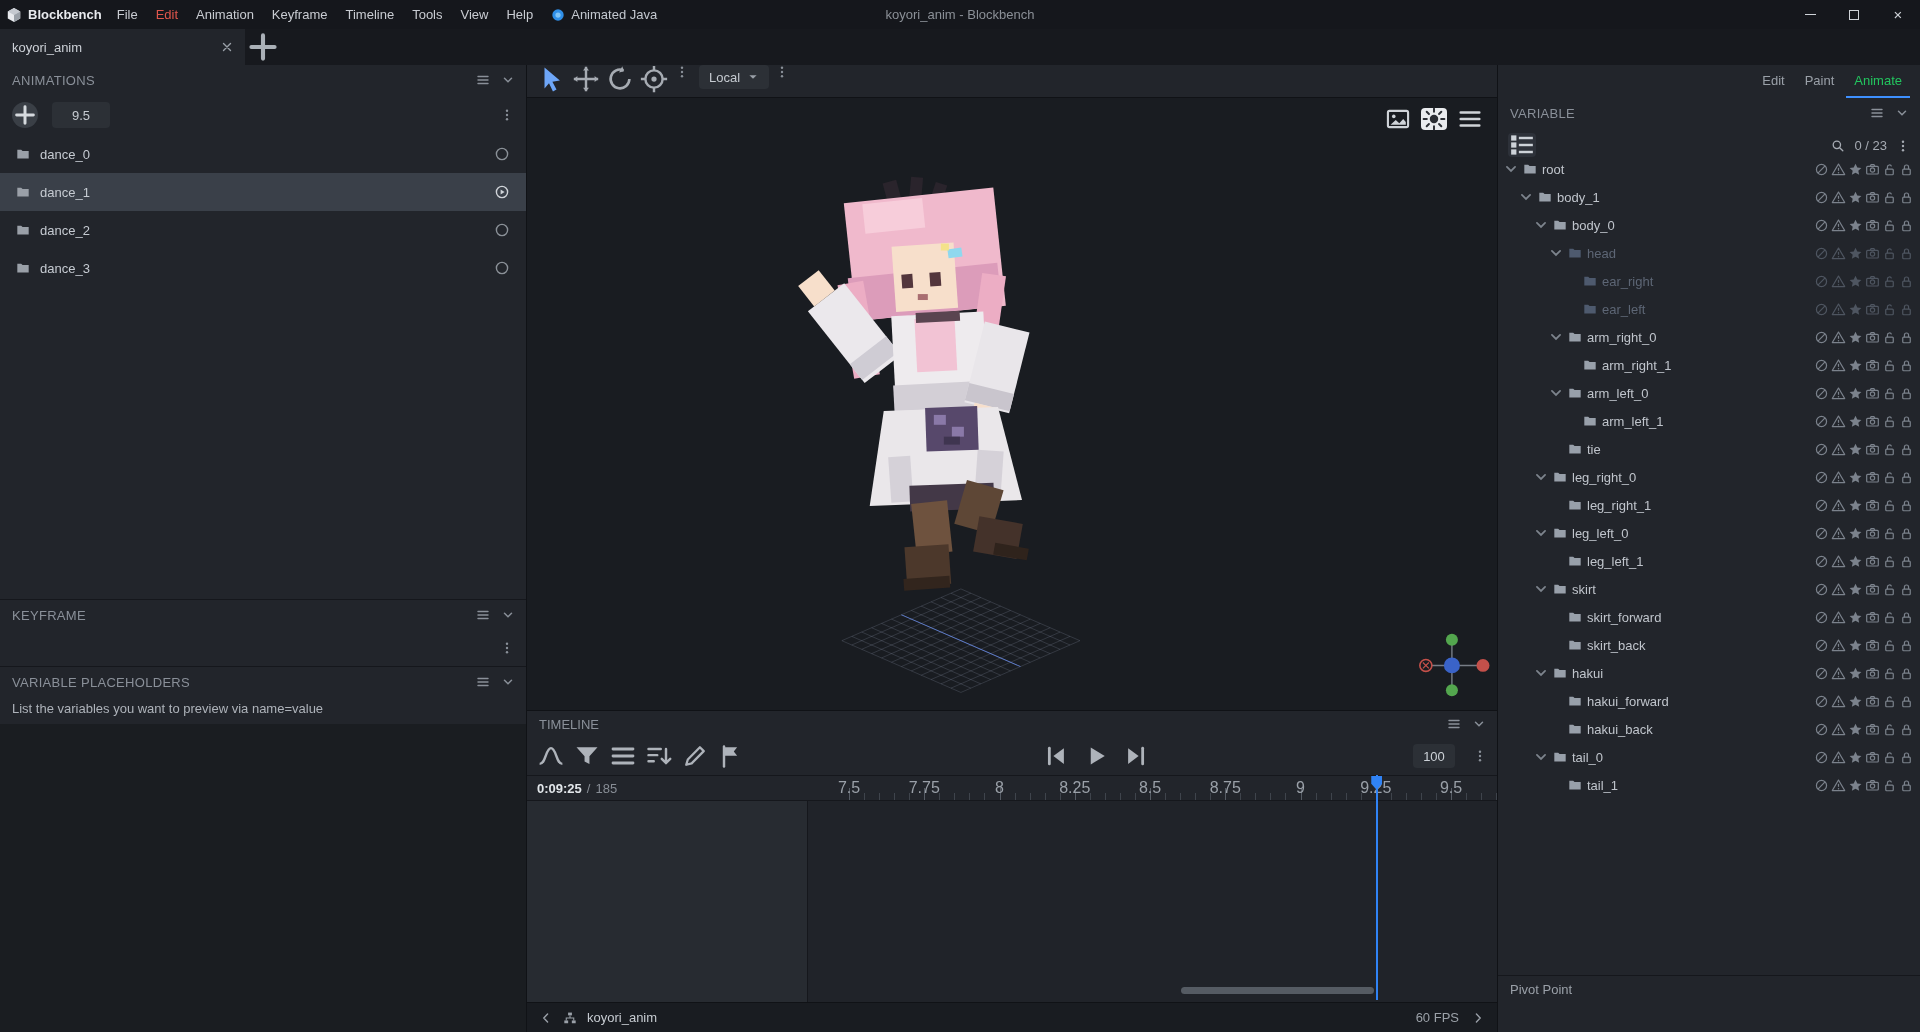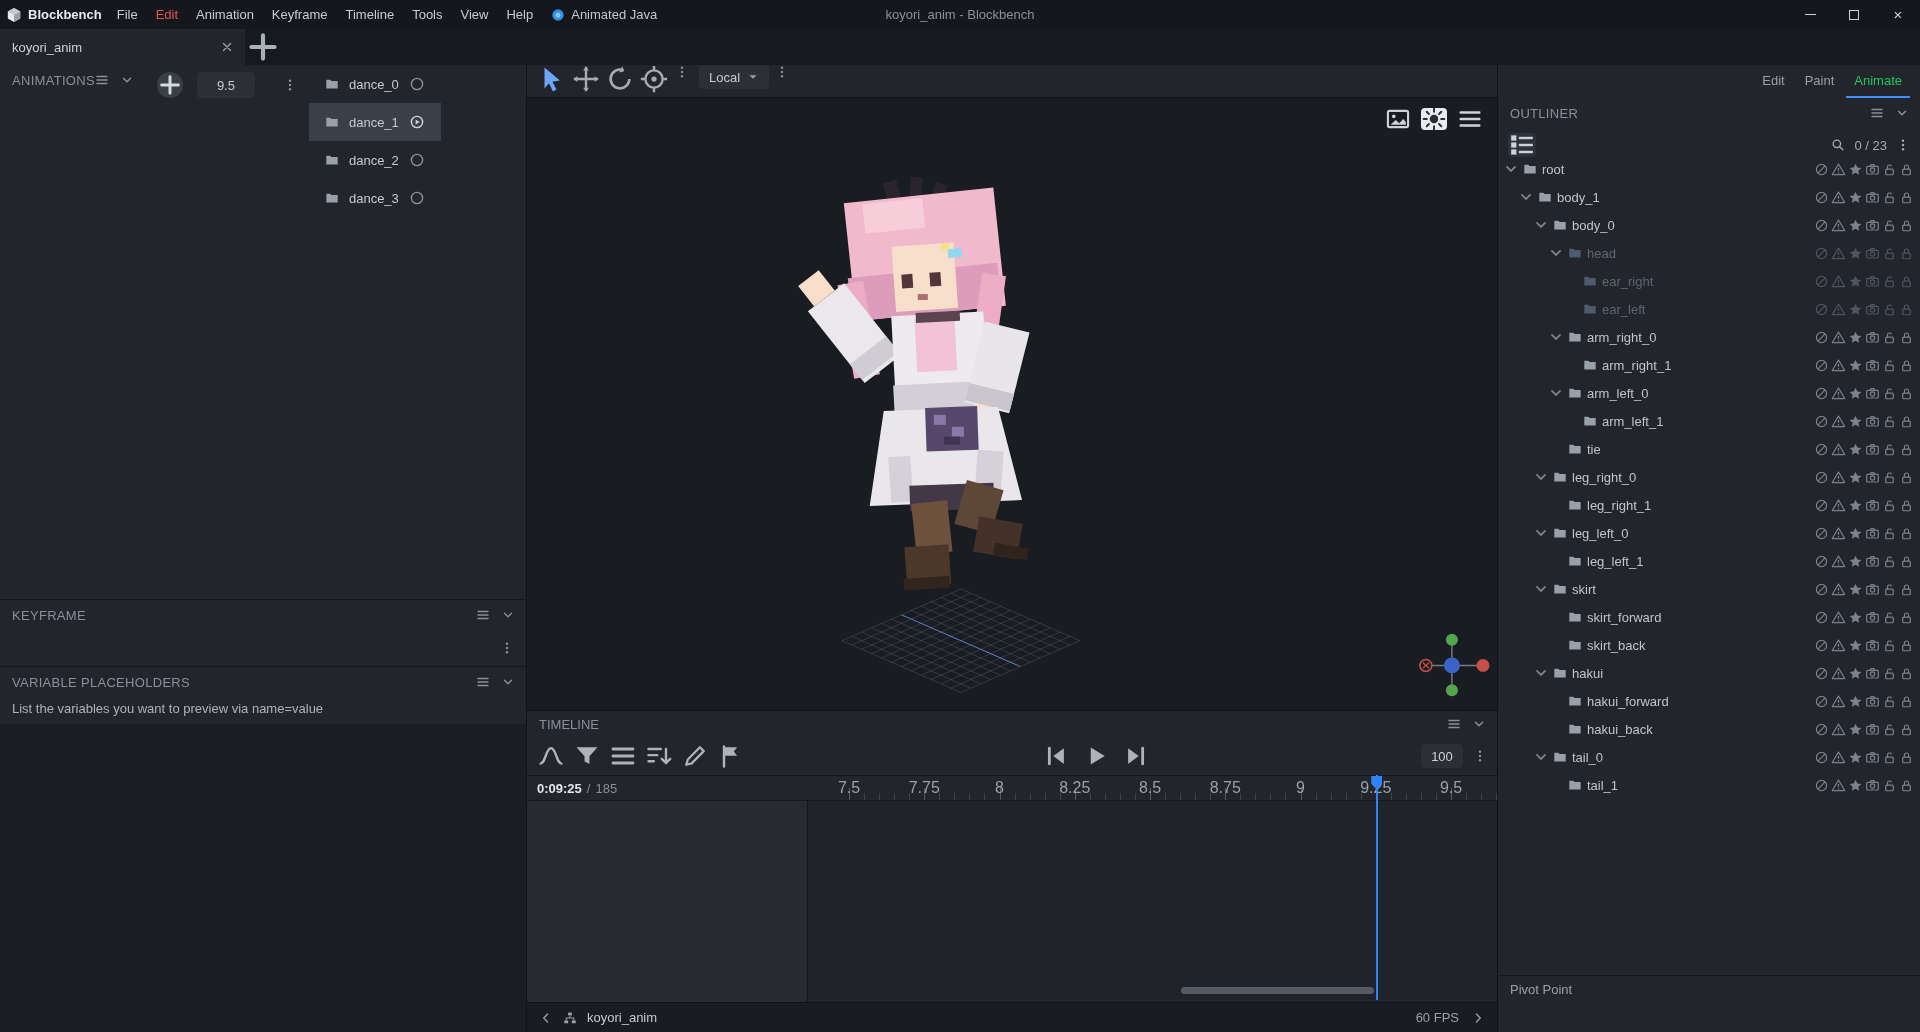"ANIMATIONS" .animations-section { flex-direction: row -> column }
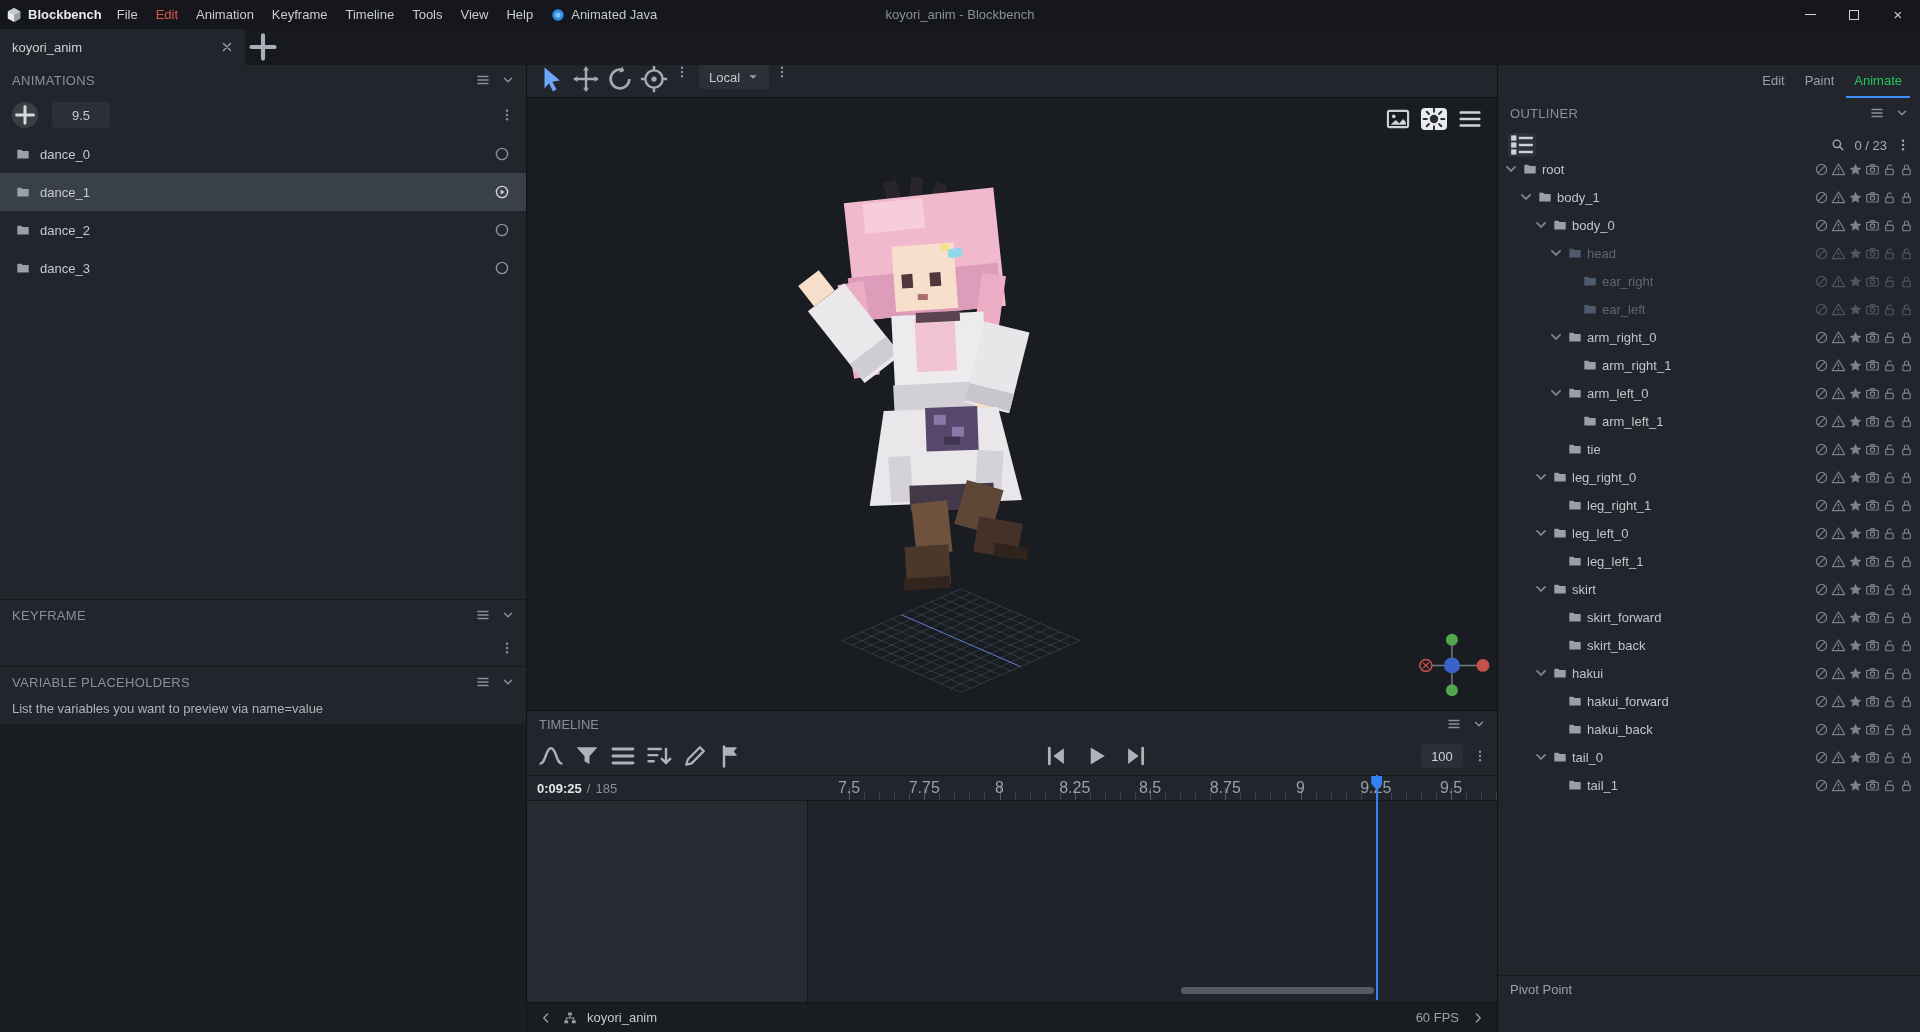"OUTLINER" span { text: OUTLINER -> VARIABLE }
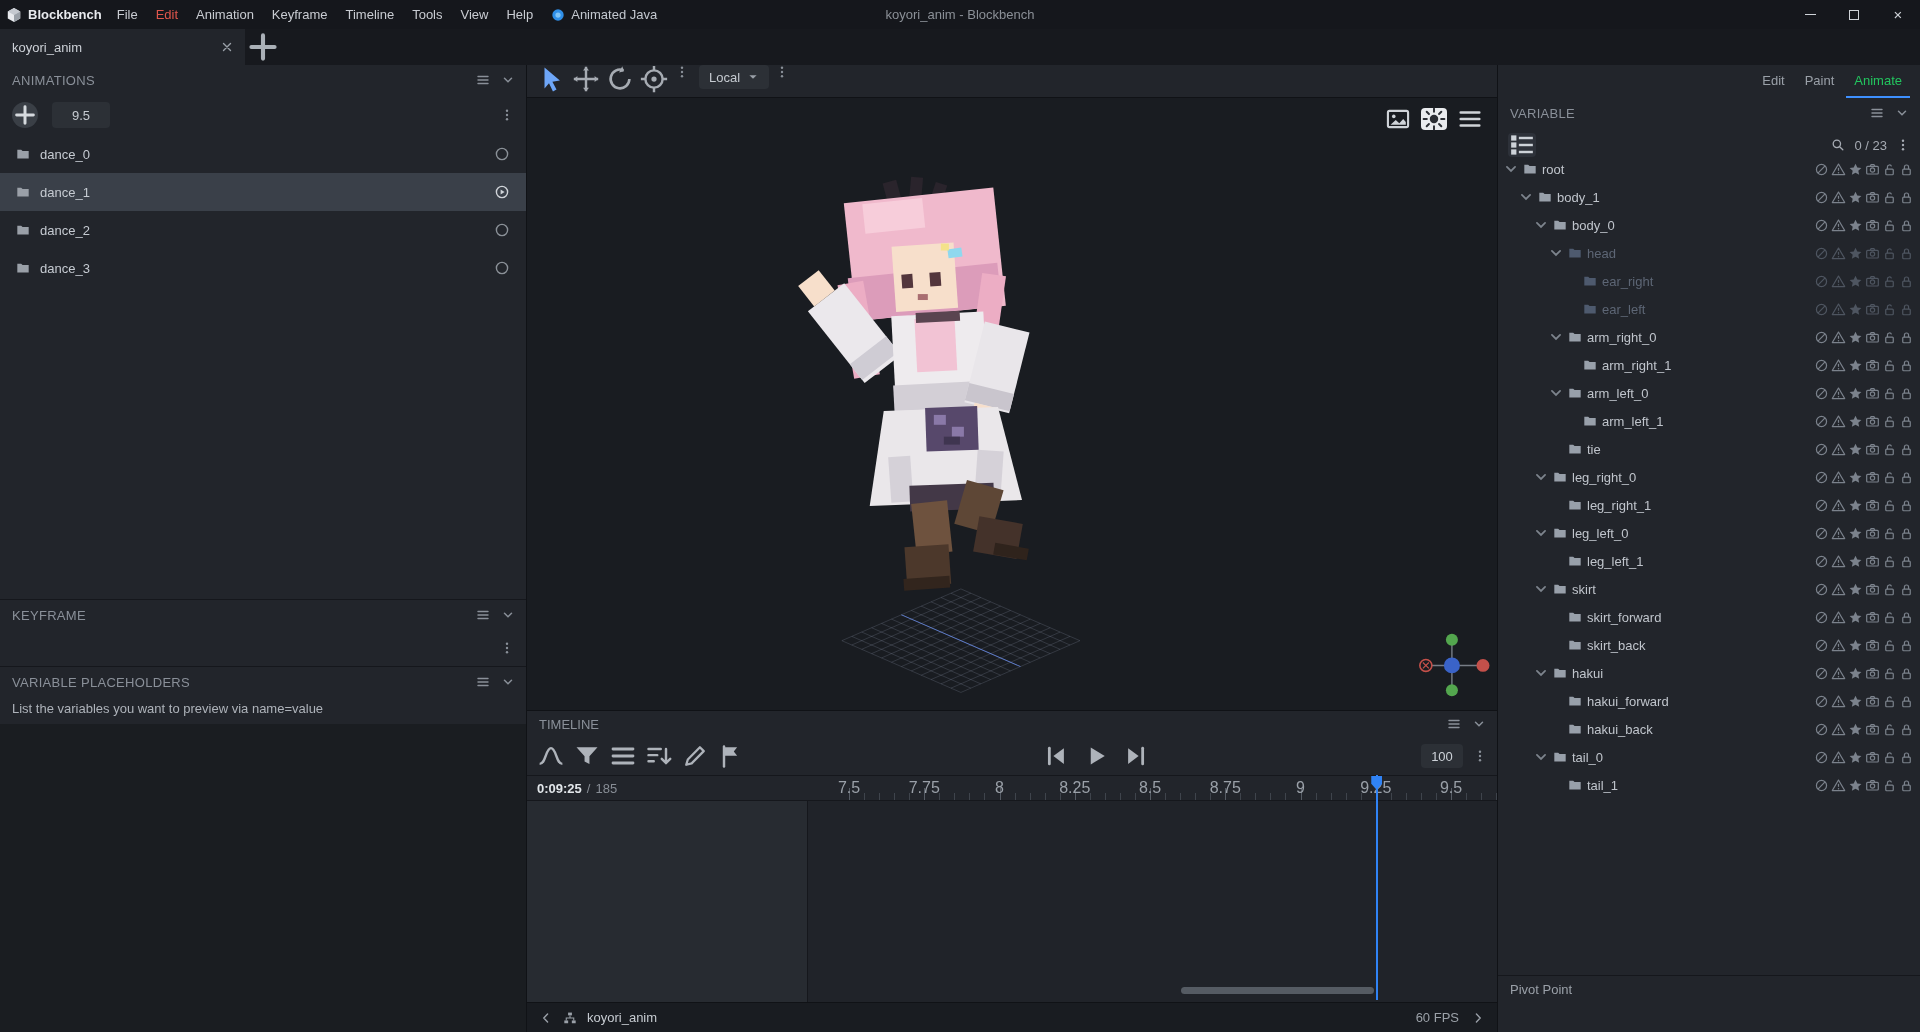"0 / 23" .out-search { align-items: flex-start -> flex-end }
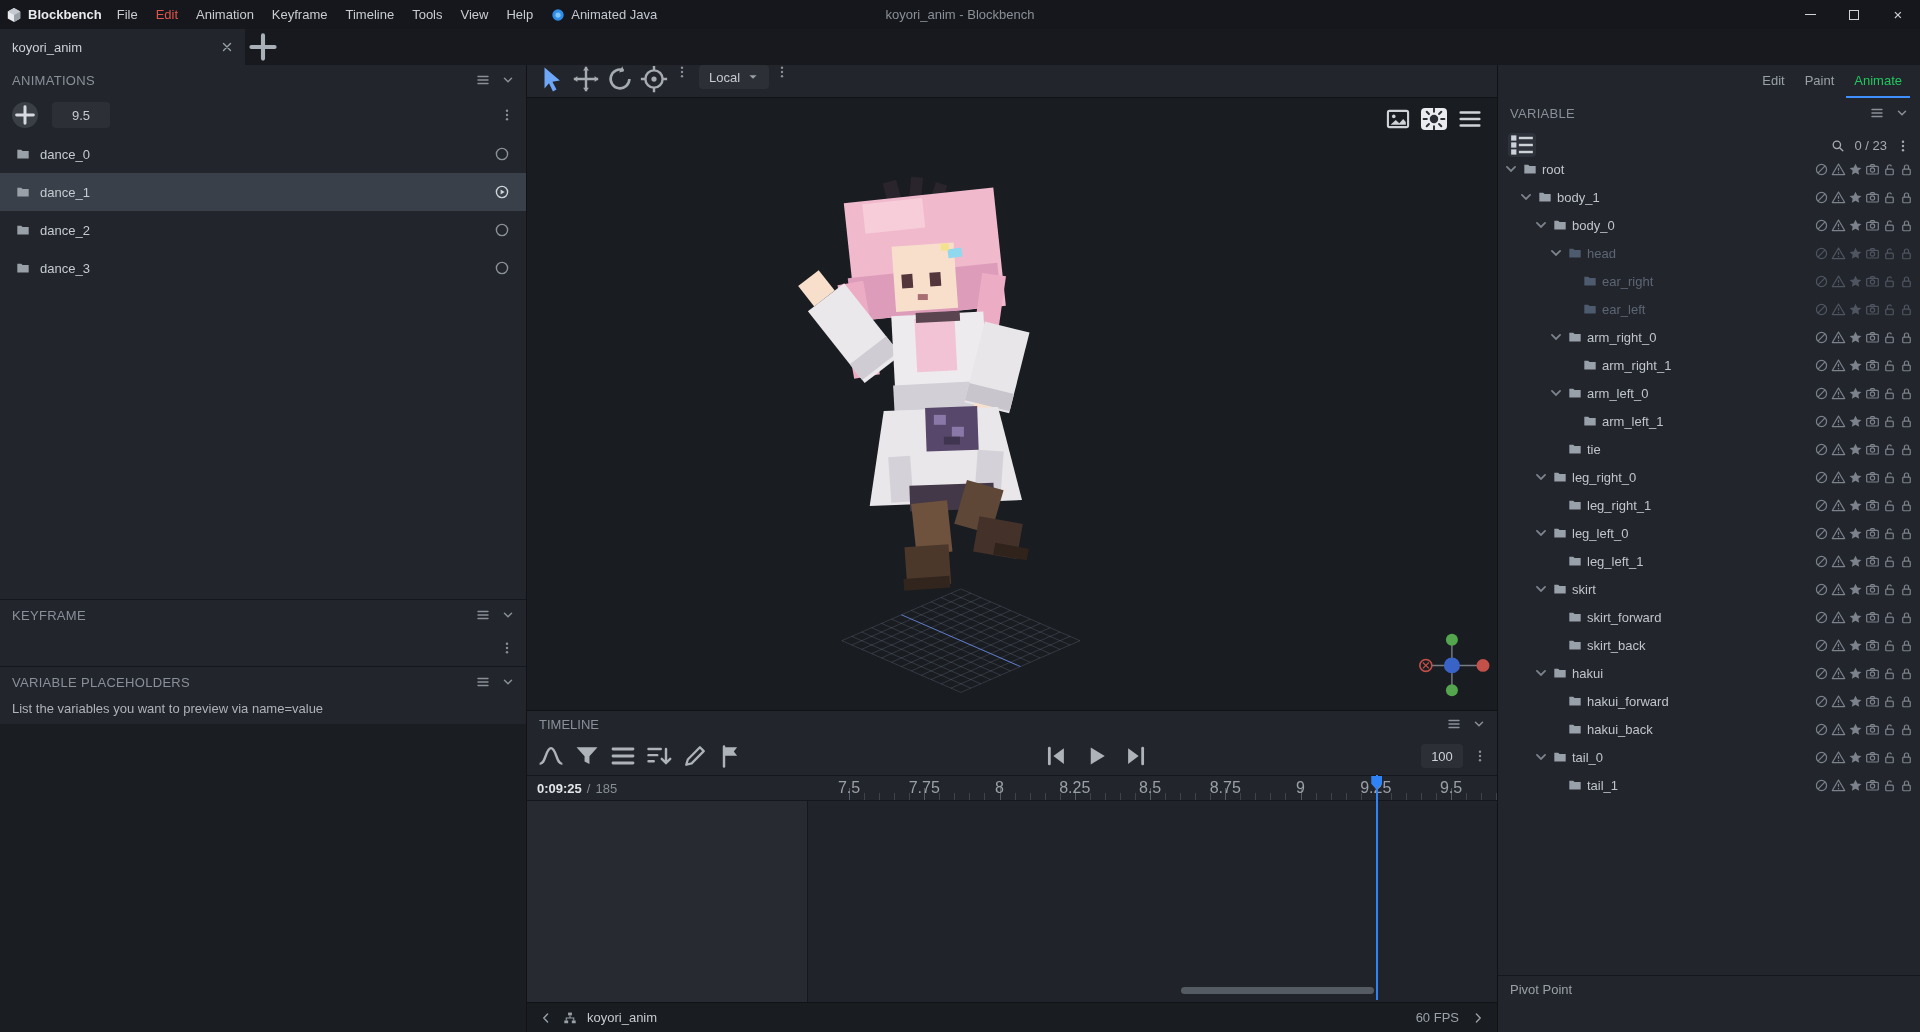"100" .tl-right { gap: 10px -> 18px }
